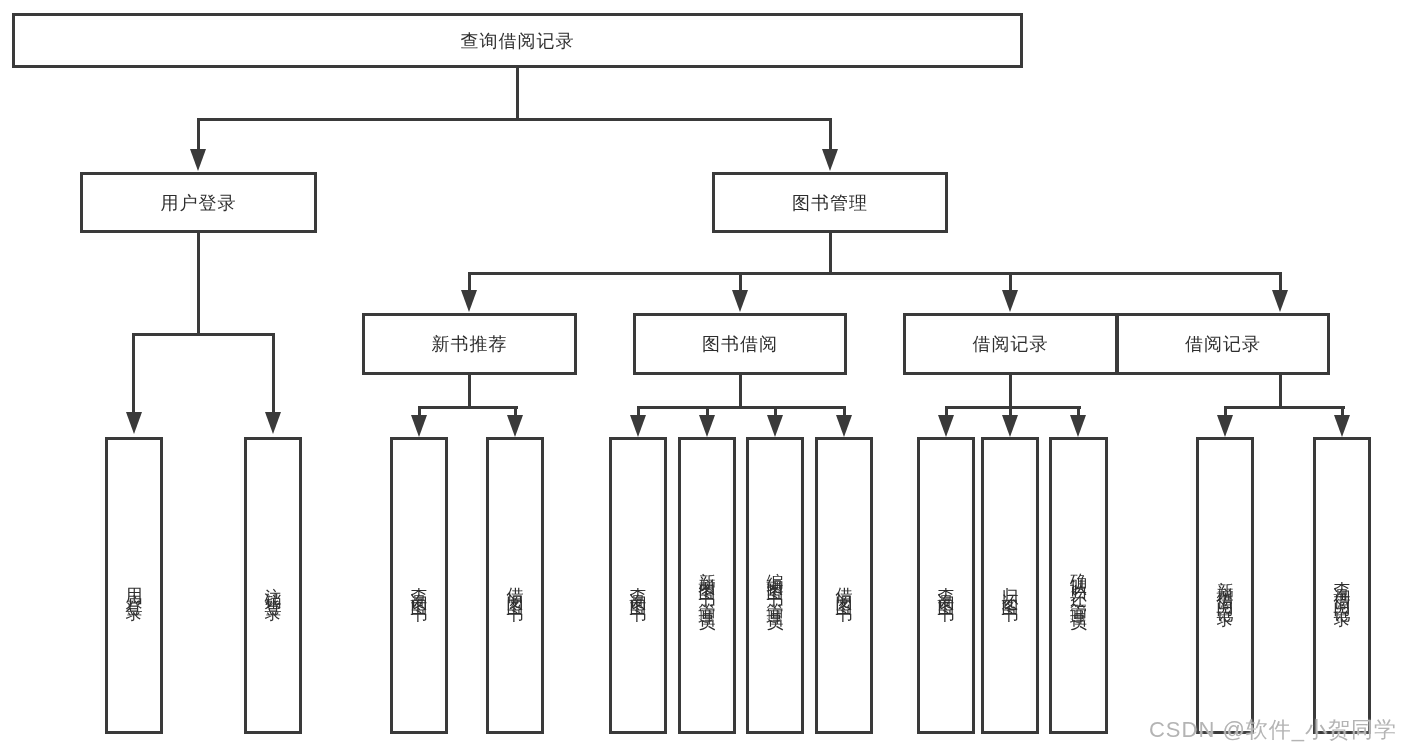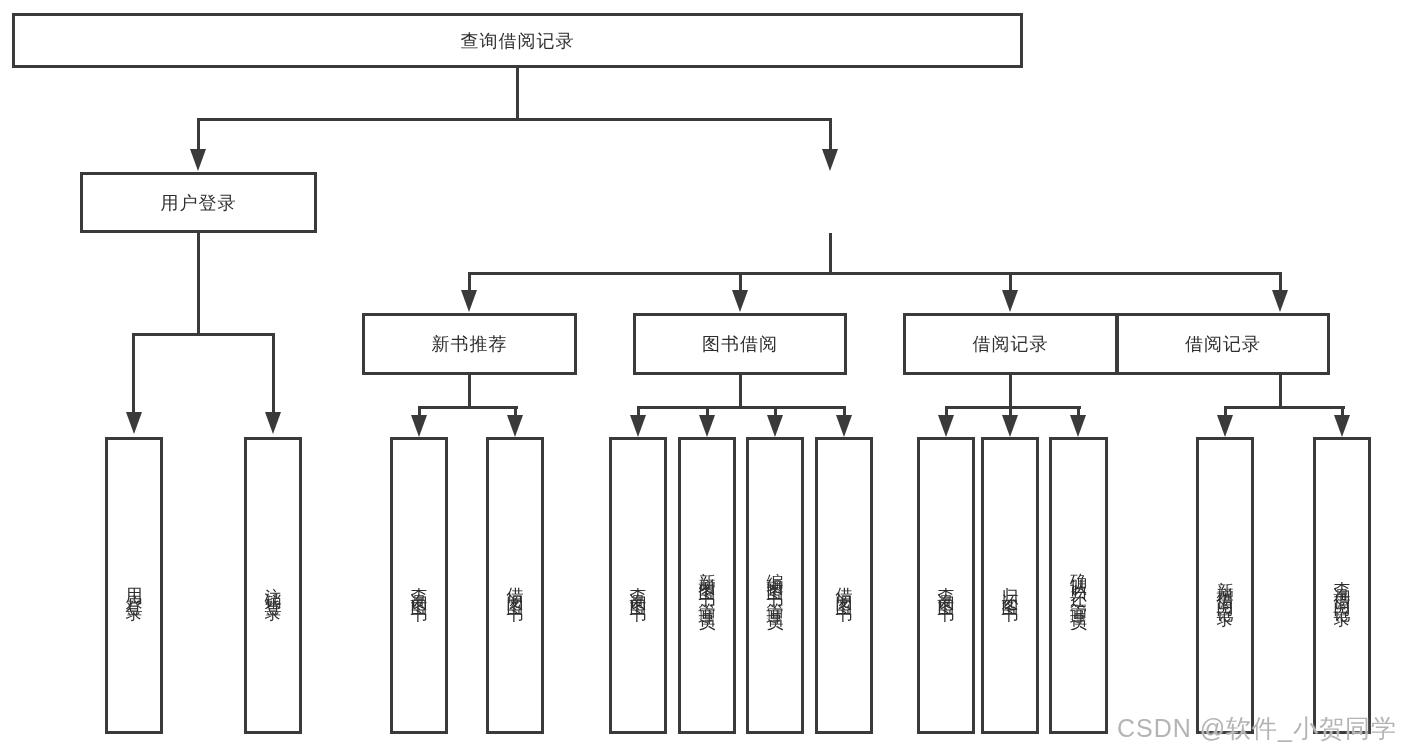"图书管理" div.box { html: none -> <div>图书管理</div> }
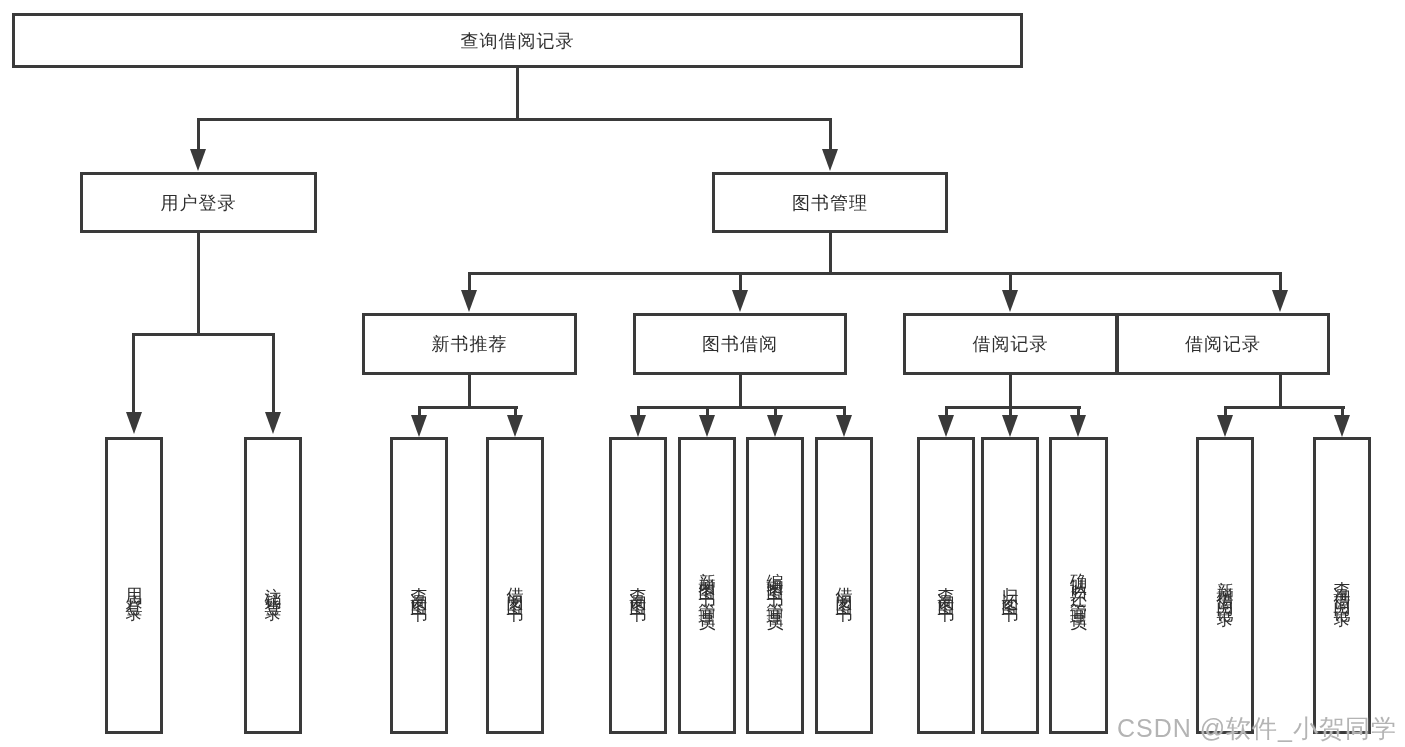"CSDN @软件_小贺同学" .watermark { font-size: 25px -> 22px }
